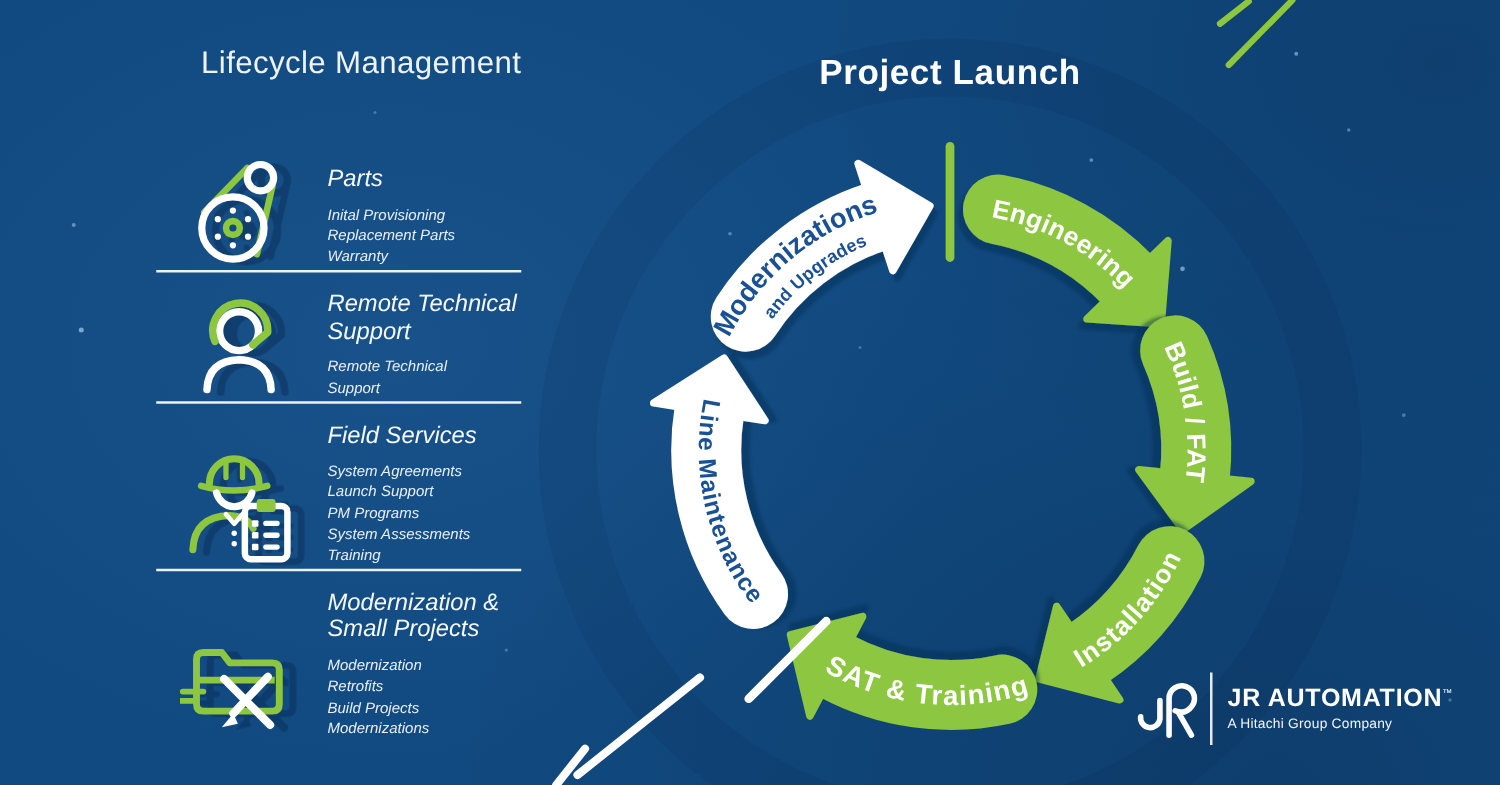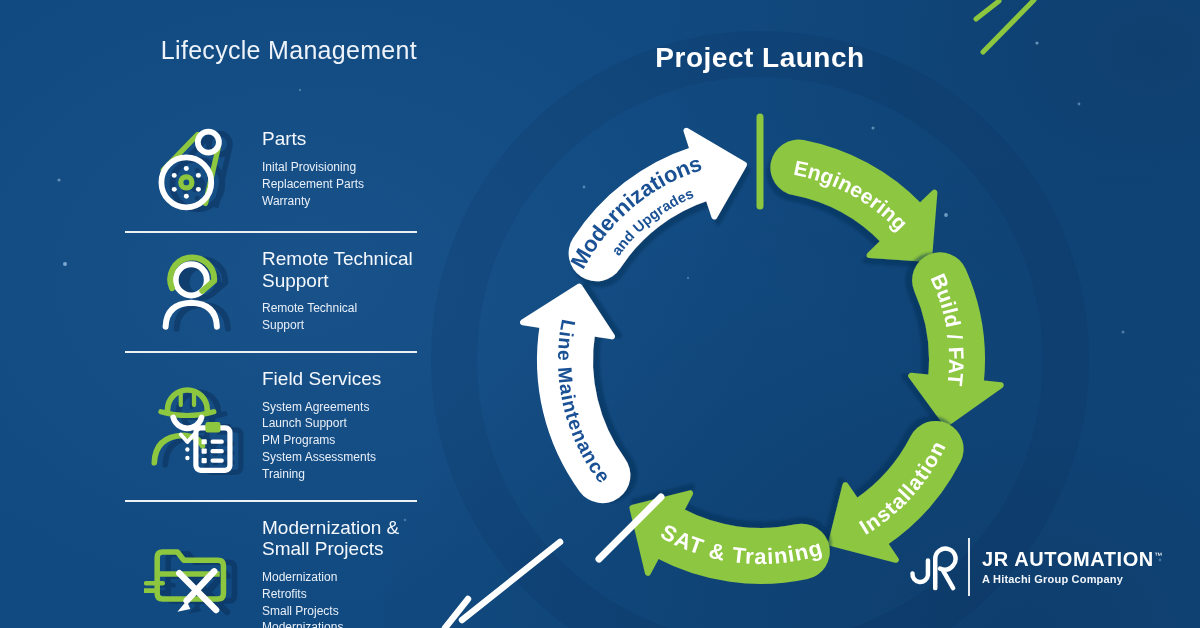"Parts" .section { align-items: center -> flex-end; font-style: none -> italic; padding: 13px 0 17px 0 -> 13px 0 2px 0 }
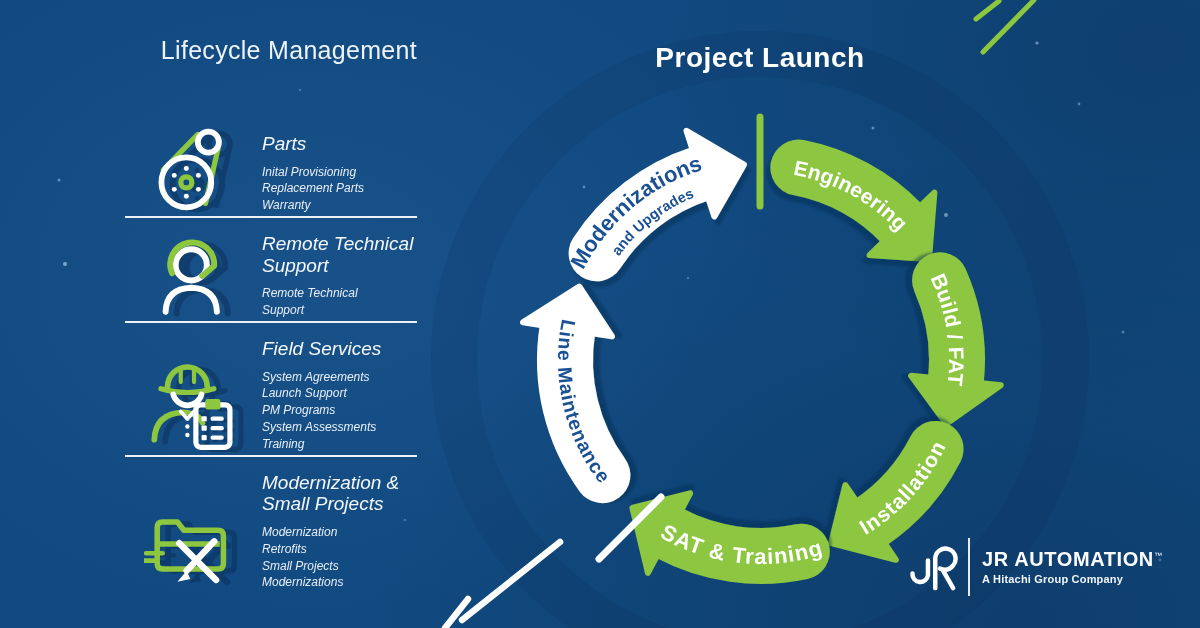"Small Projects" li { text: Small -> Build }
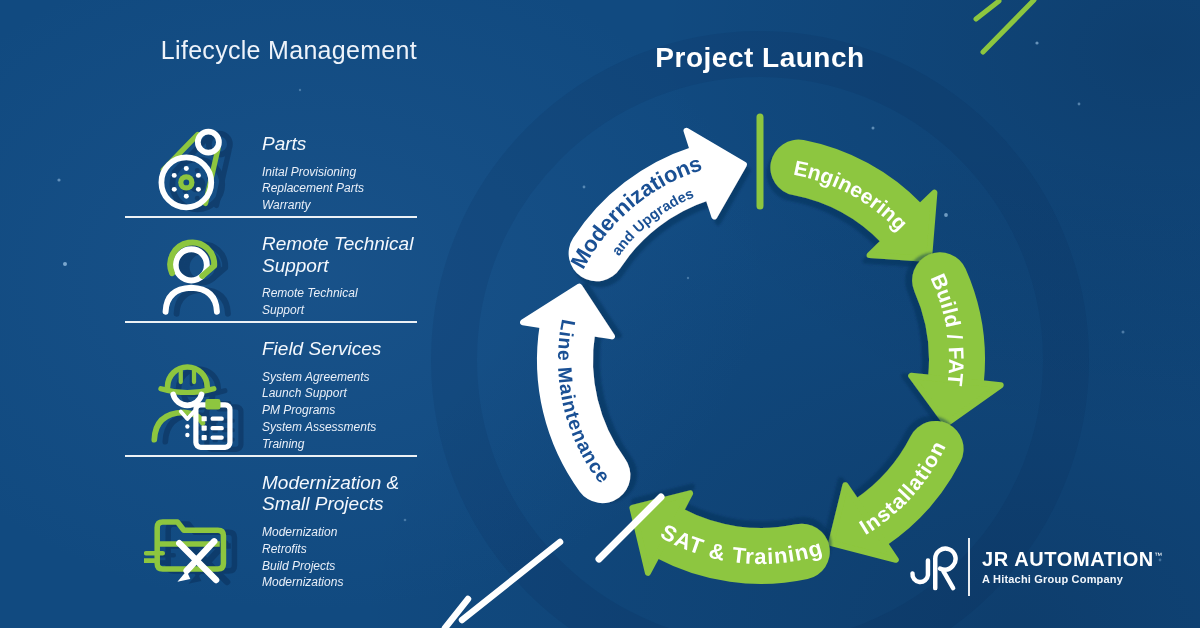"A Hitachi Group Company" .logo-text .tagline { font-weight: 700 -> 400 }
